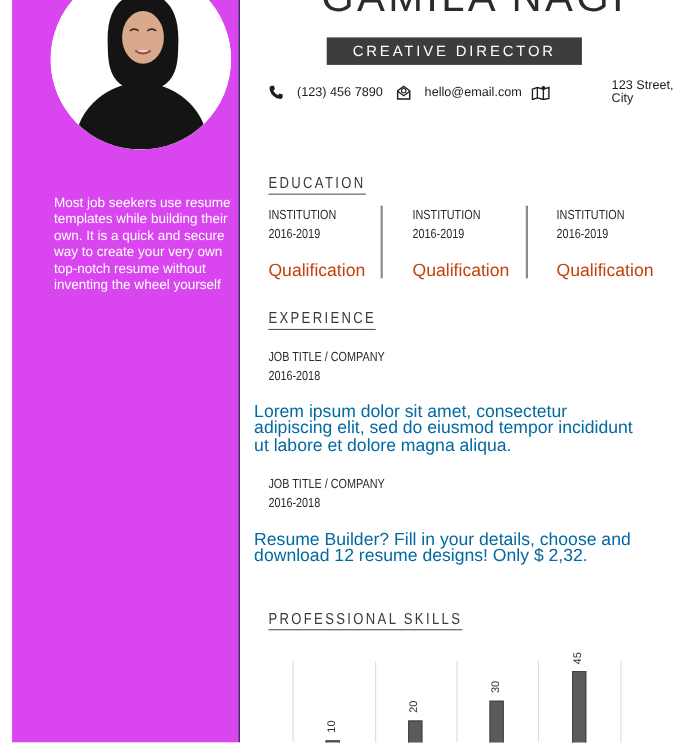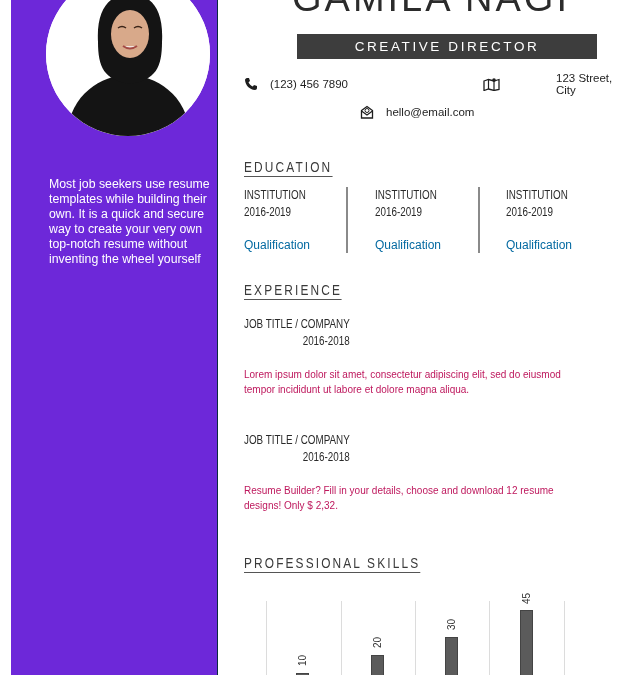"CREATIVE DIRECTOR" .title-bar { width: 300px -> 232px }
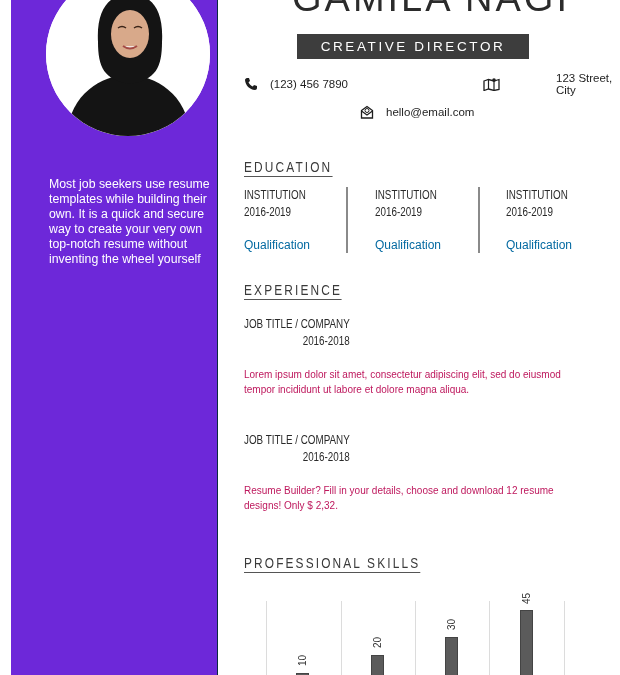"hello@email.com" div.contact { margin-top: 28px -> none }
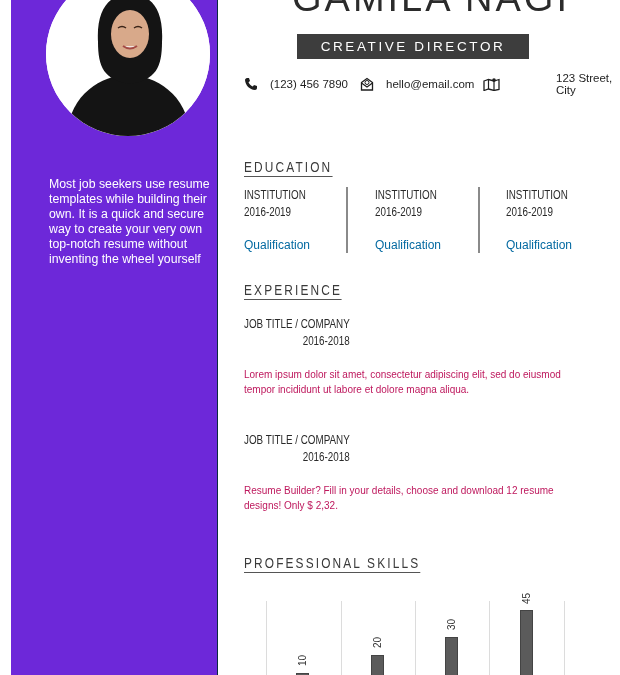"Most job seekers use resume" .sidebar { background: #6d28d9 -> #d946ef }
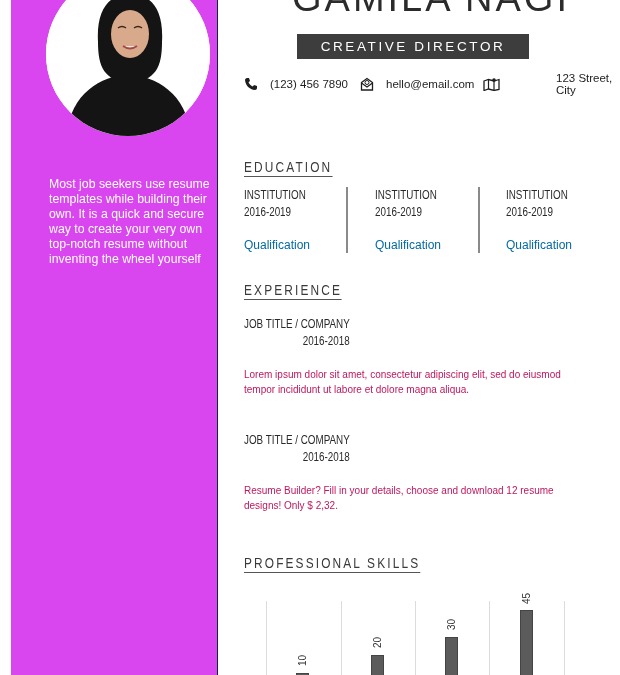"Qualification" .edu-col .qual { color: #0369a1 -> #c2410c; font-size: 12px -> 16px }
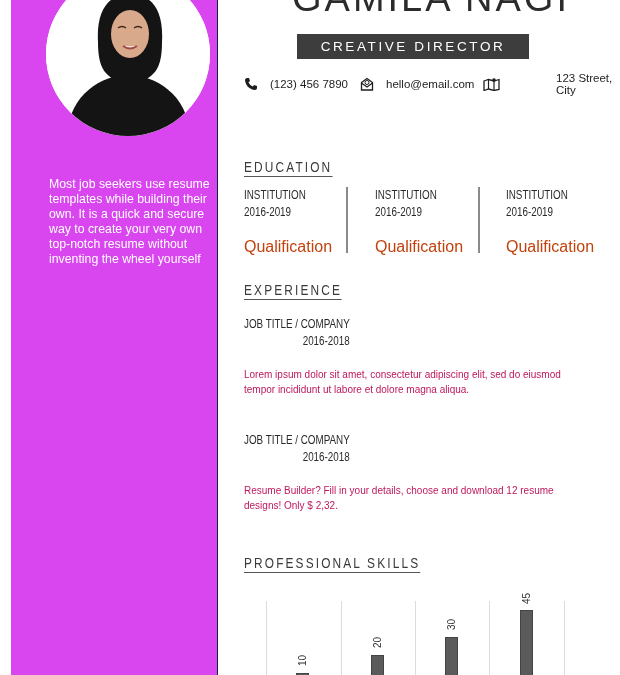"JOB TITLE / COMPANY" .job { text-align: right -> none }
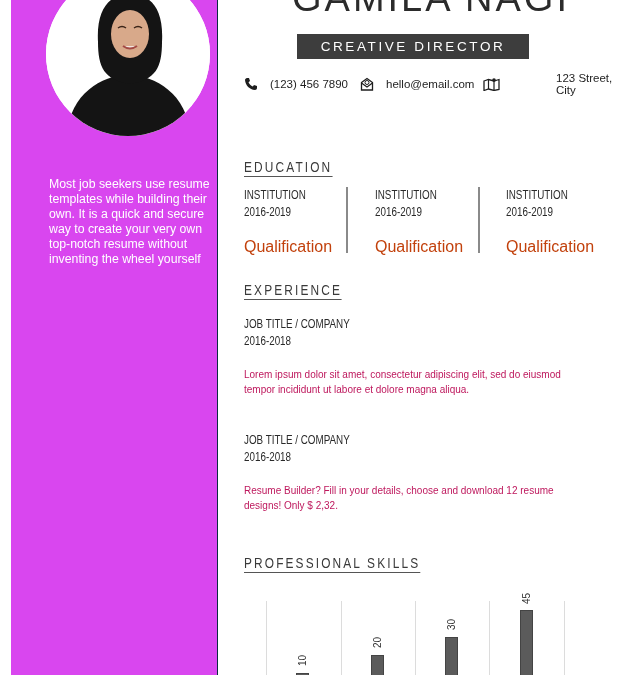"Lorem ipsum dolor sit amet," .job-desc { color: #be185d -> #0369a1; font-size: 10px -> 16px; left: 244px -> 231px }
